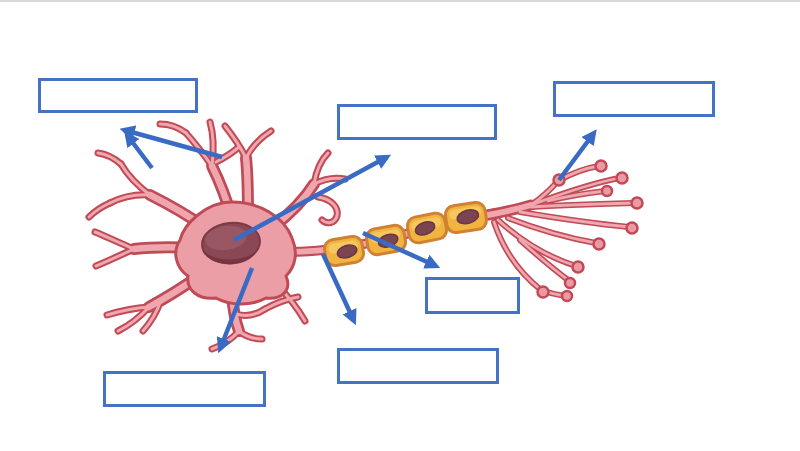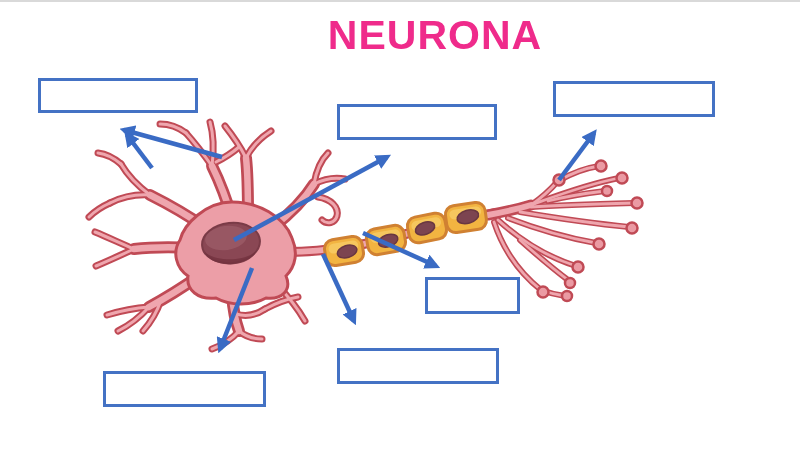"NEURONA" h1.title { html: <h1>NEURONA</h1> -> none }
